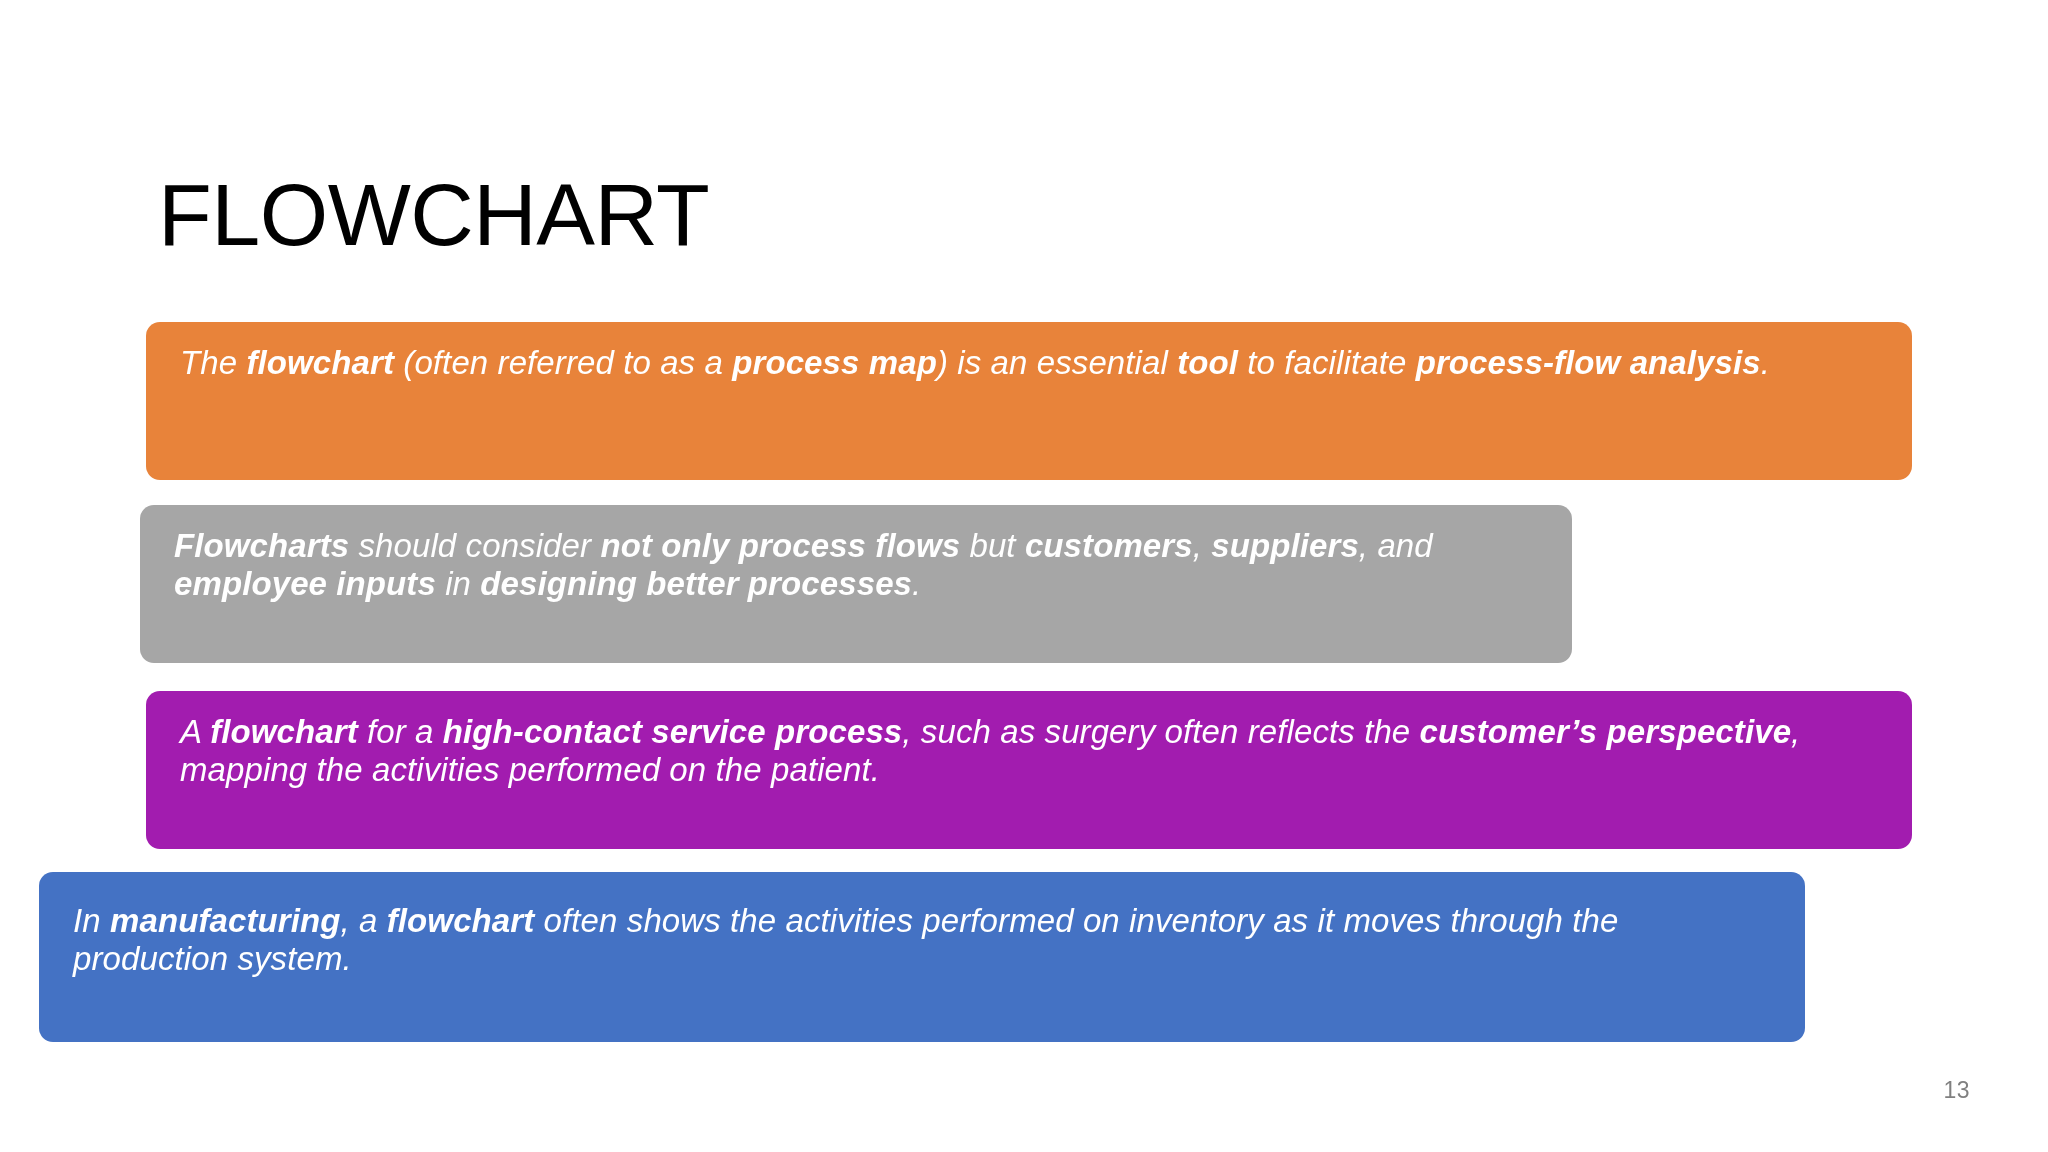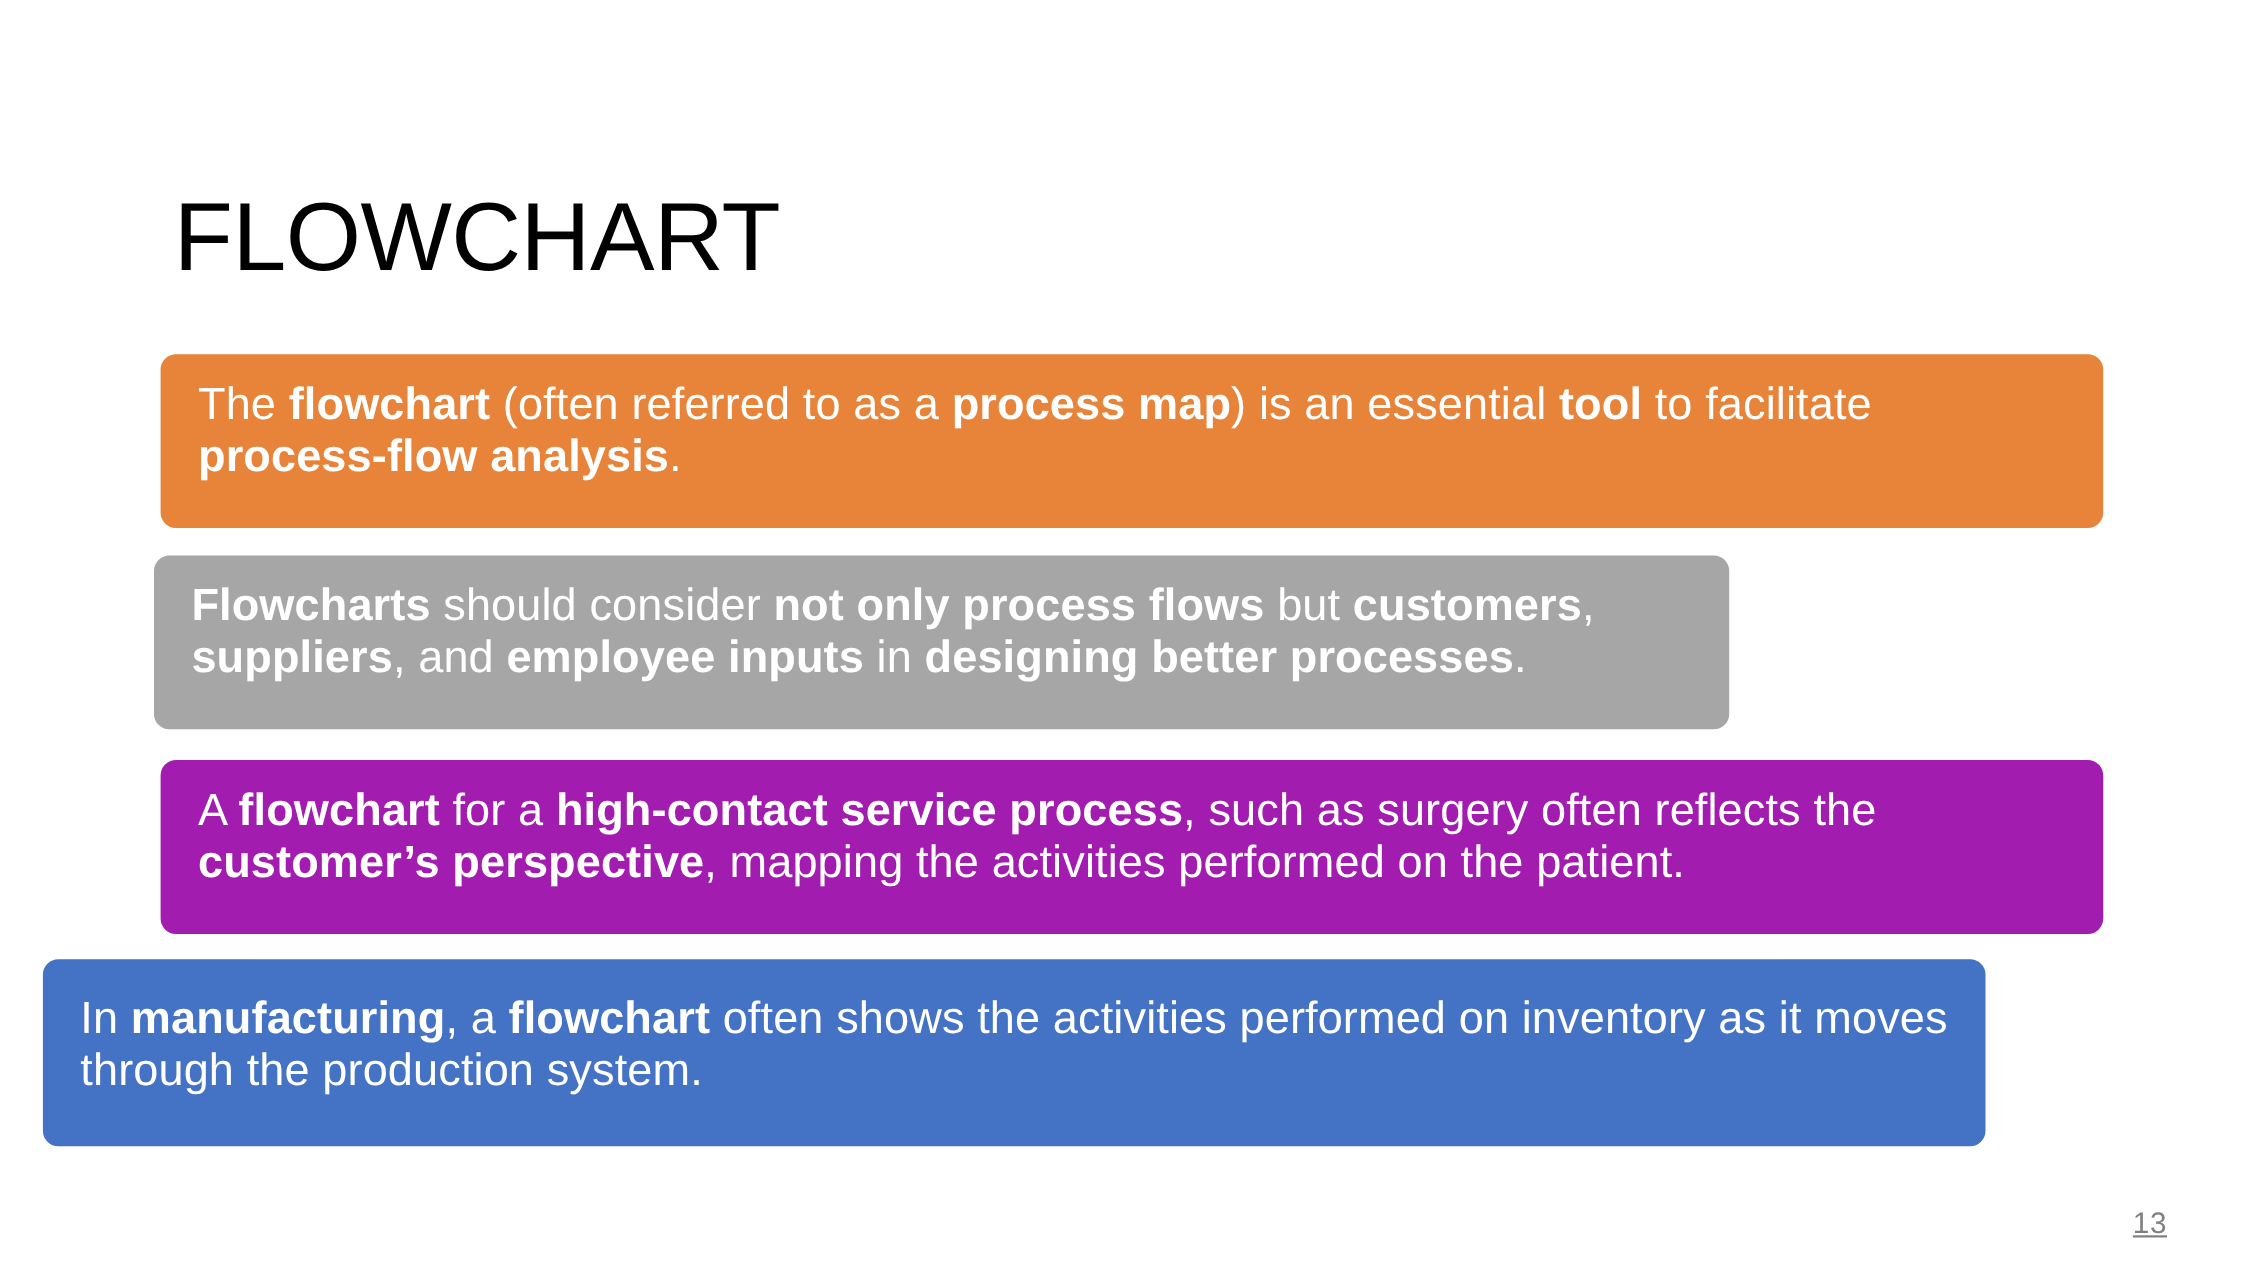"The flowchart (often referred to" .banner { font-size: 41px -> 33px; font-style: none -> italic }
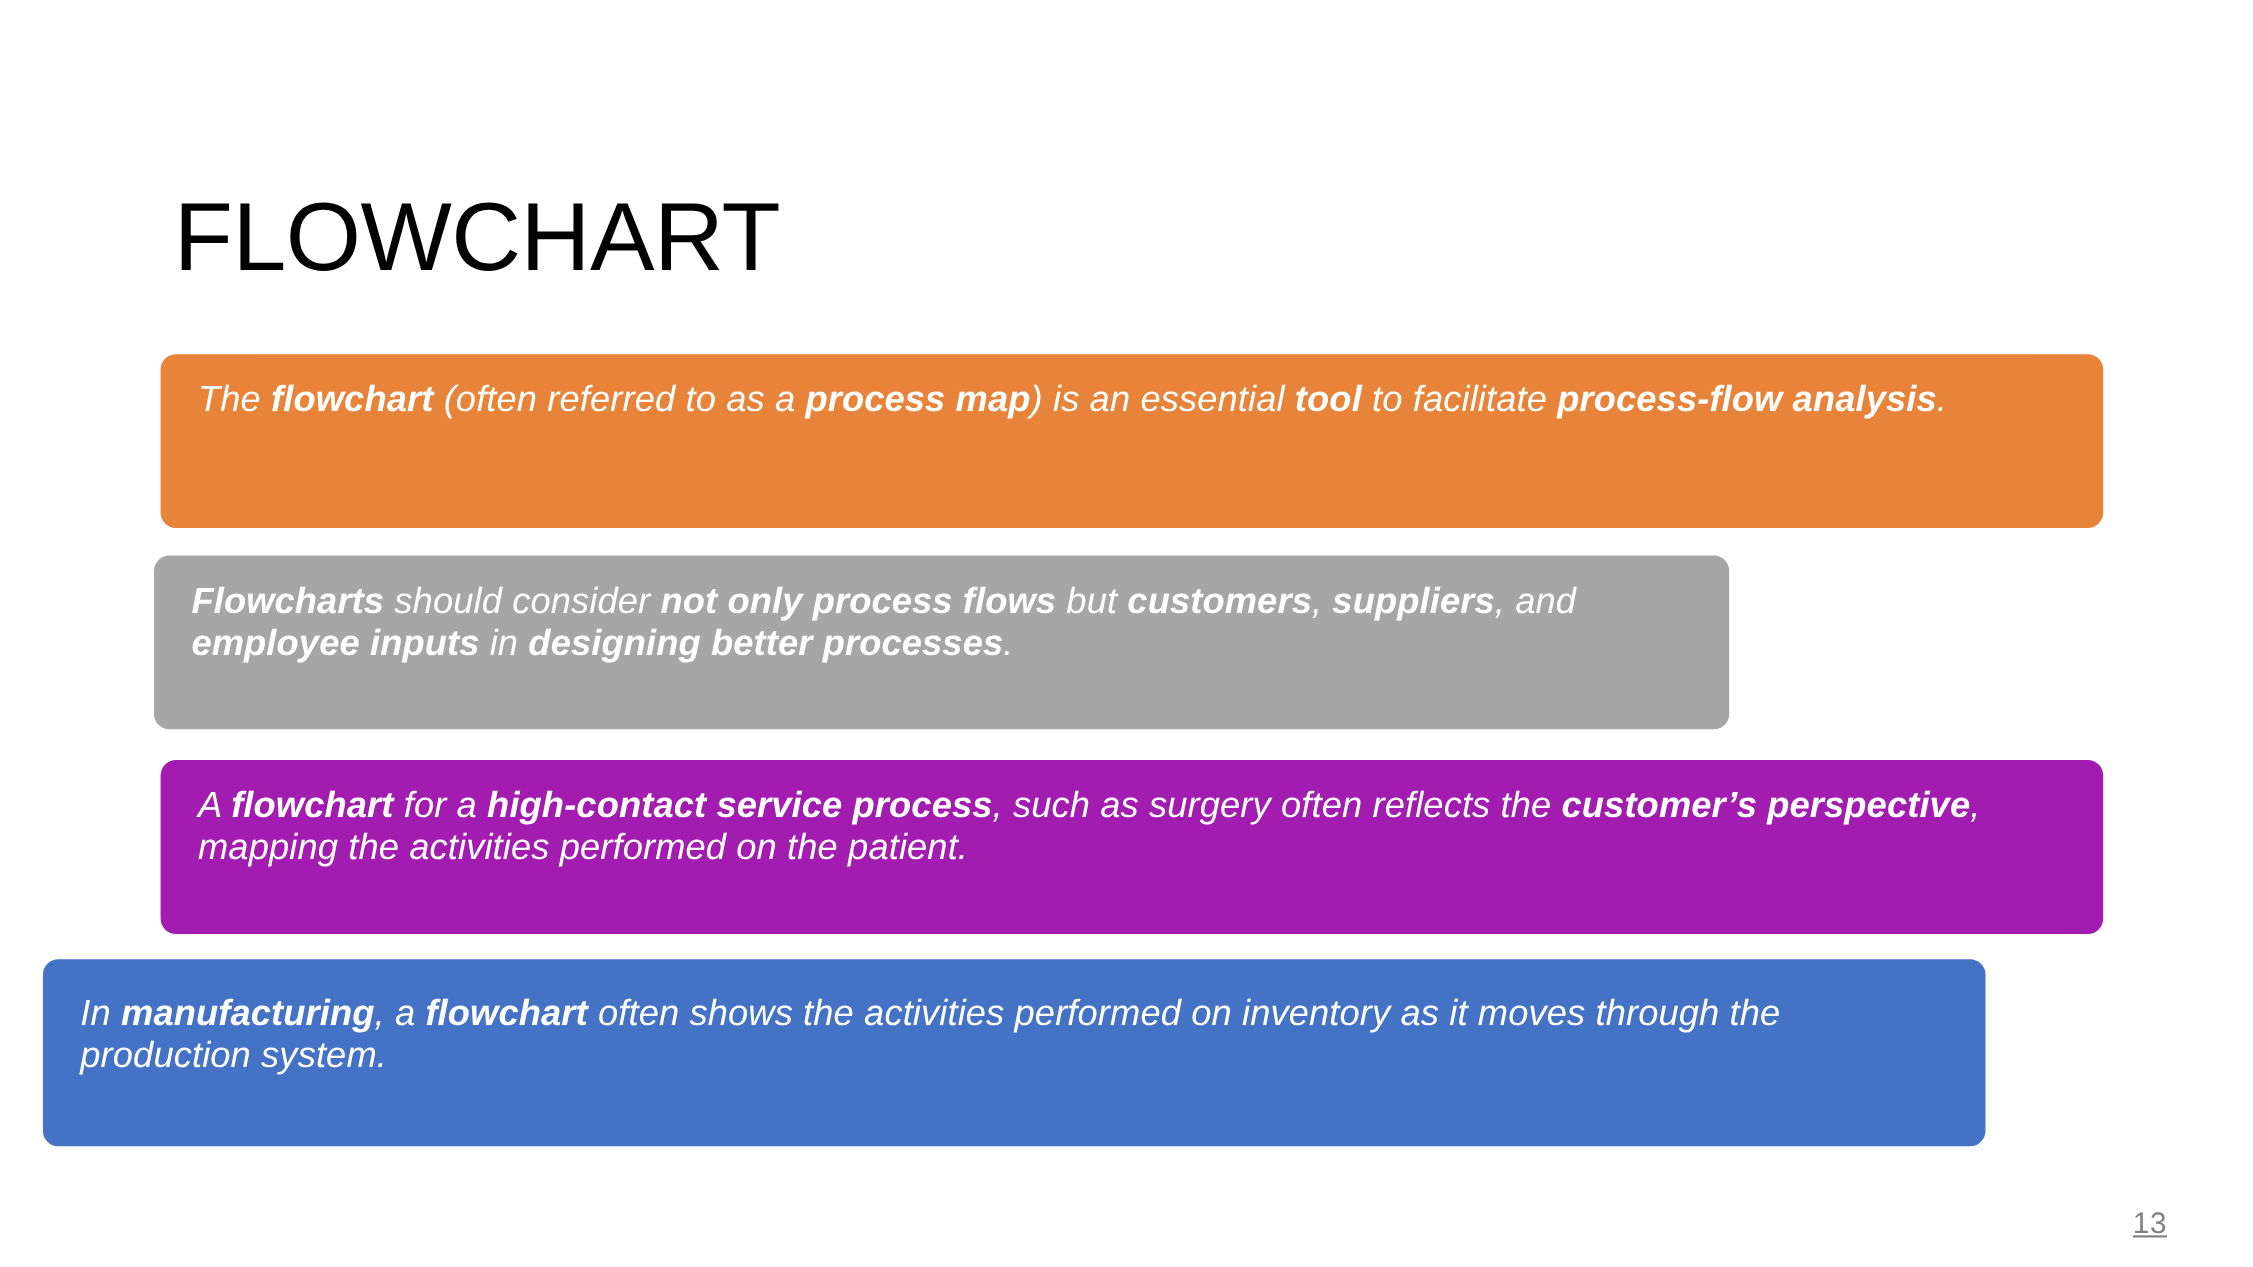"13" .page-number { bottom: 24px -> 48px; font-size: 27px -> 23px; text-decoration: underline -> none }
